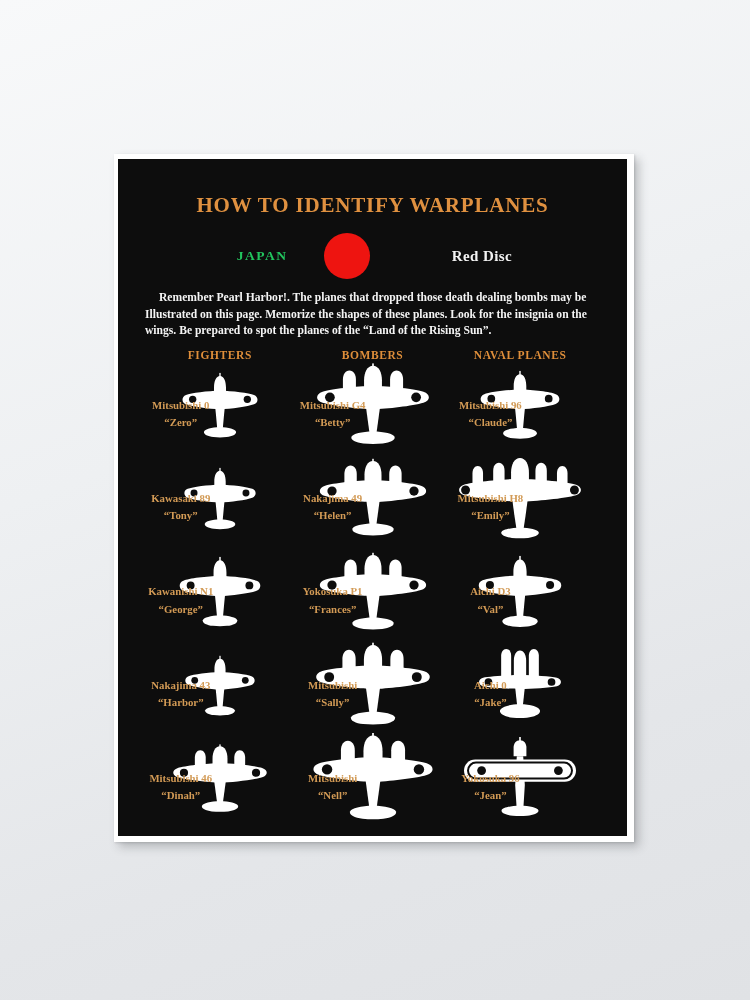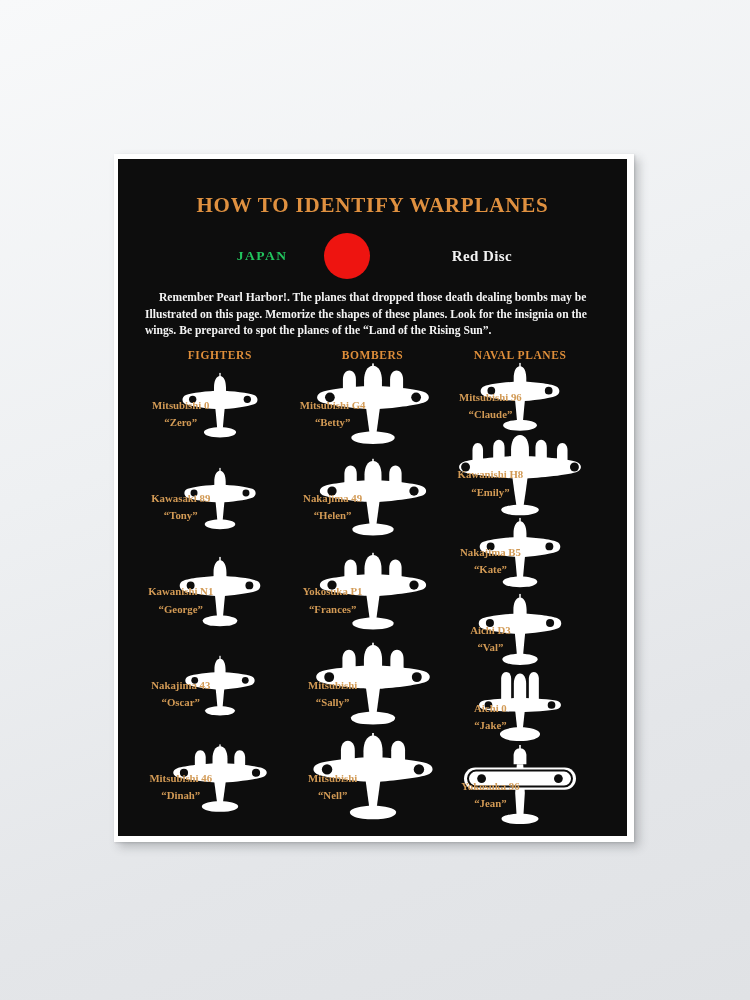"Kawanishi H8" div { text: Kawanishi -> Mitsubishi }
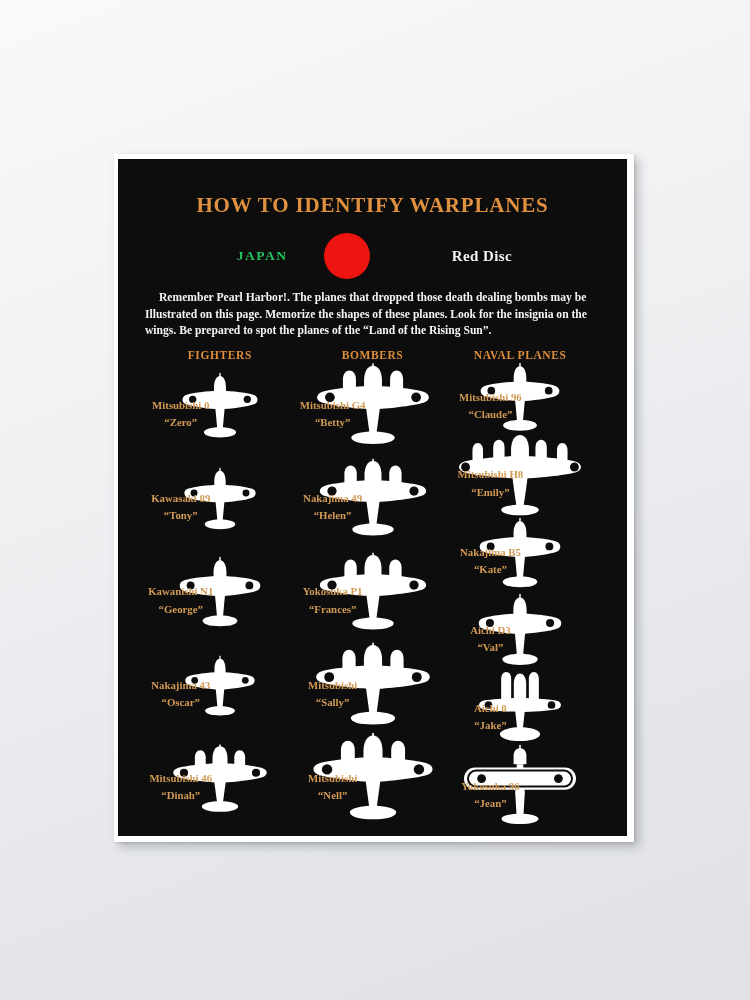"Nakajima B5" div.plane-row { html: <div> <div> <div>Nakajima B5</div> <div>“Kate”</div> </div> <svg> <use></use> </svg> </div> -> none }
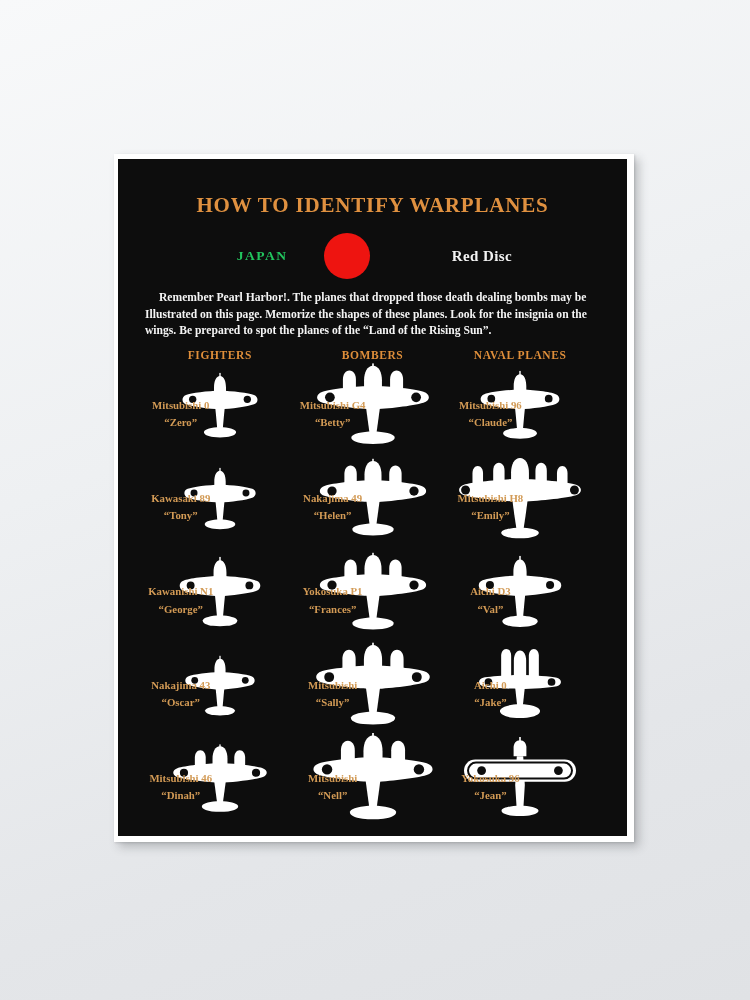"“Oscar”" div { text: Oscar -> Harbor }
